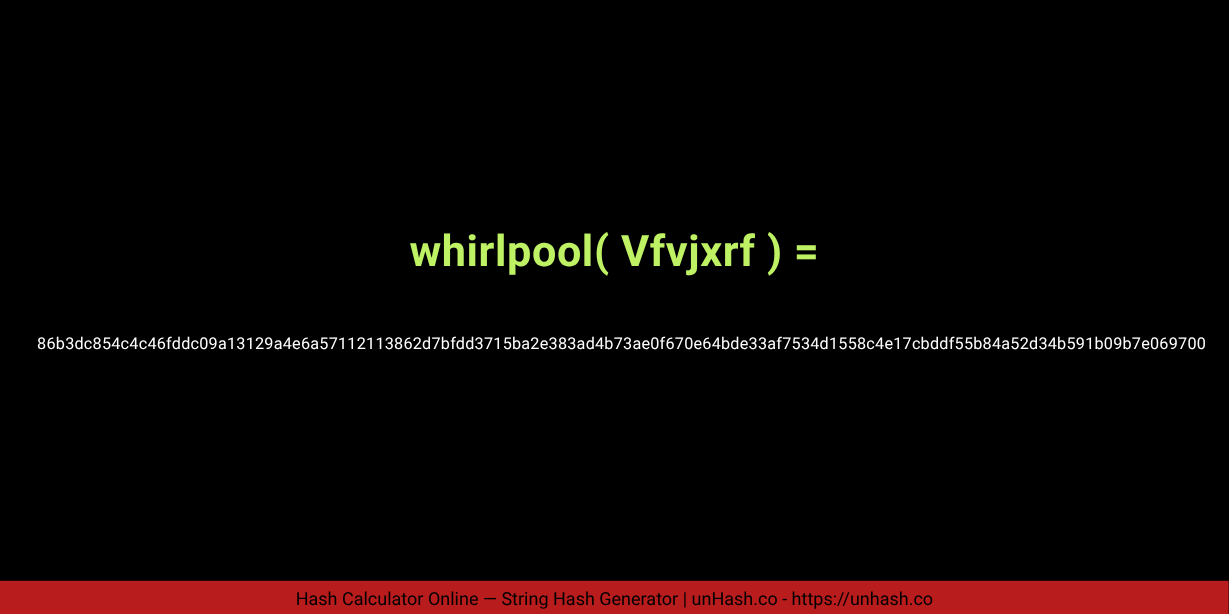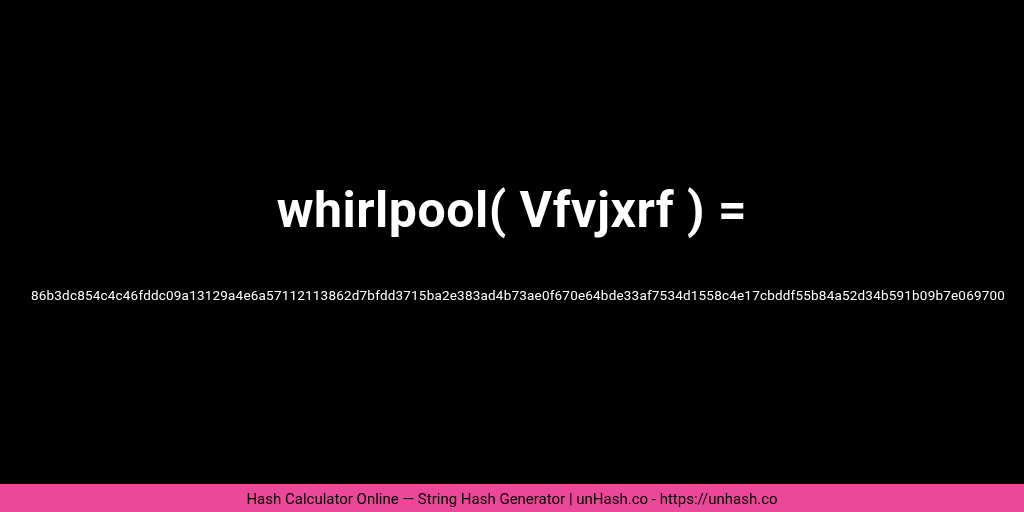"whirlpool( Vfvjxrf ) =" .heading { color: #ffffff -> #bef264; font-size: 50px -> 36px }
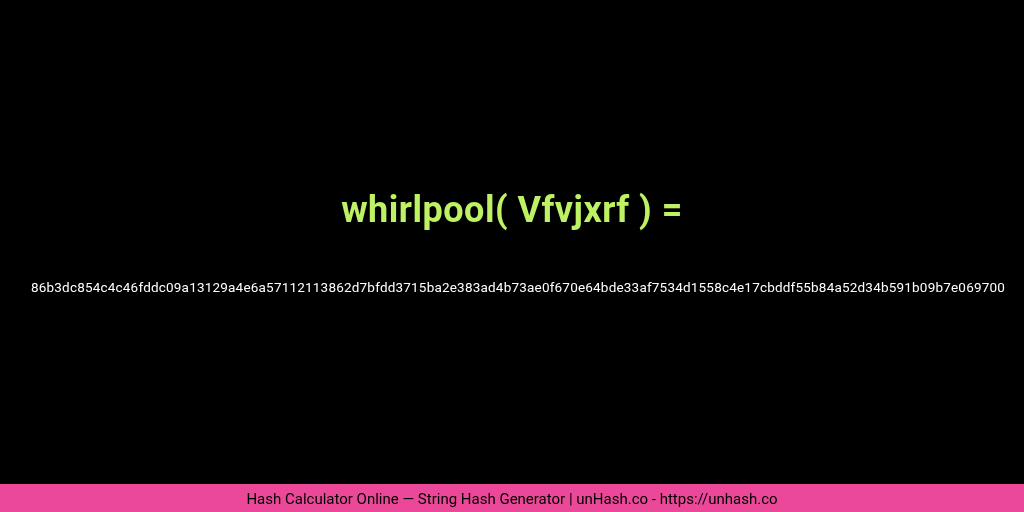"Hash Calculator Online — String" .footer { background: #ec4899 -> #b91c1c }
